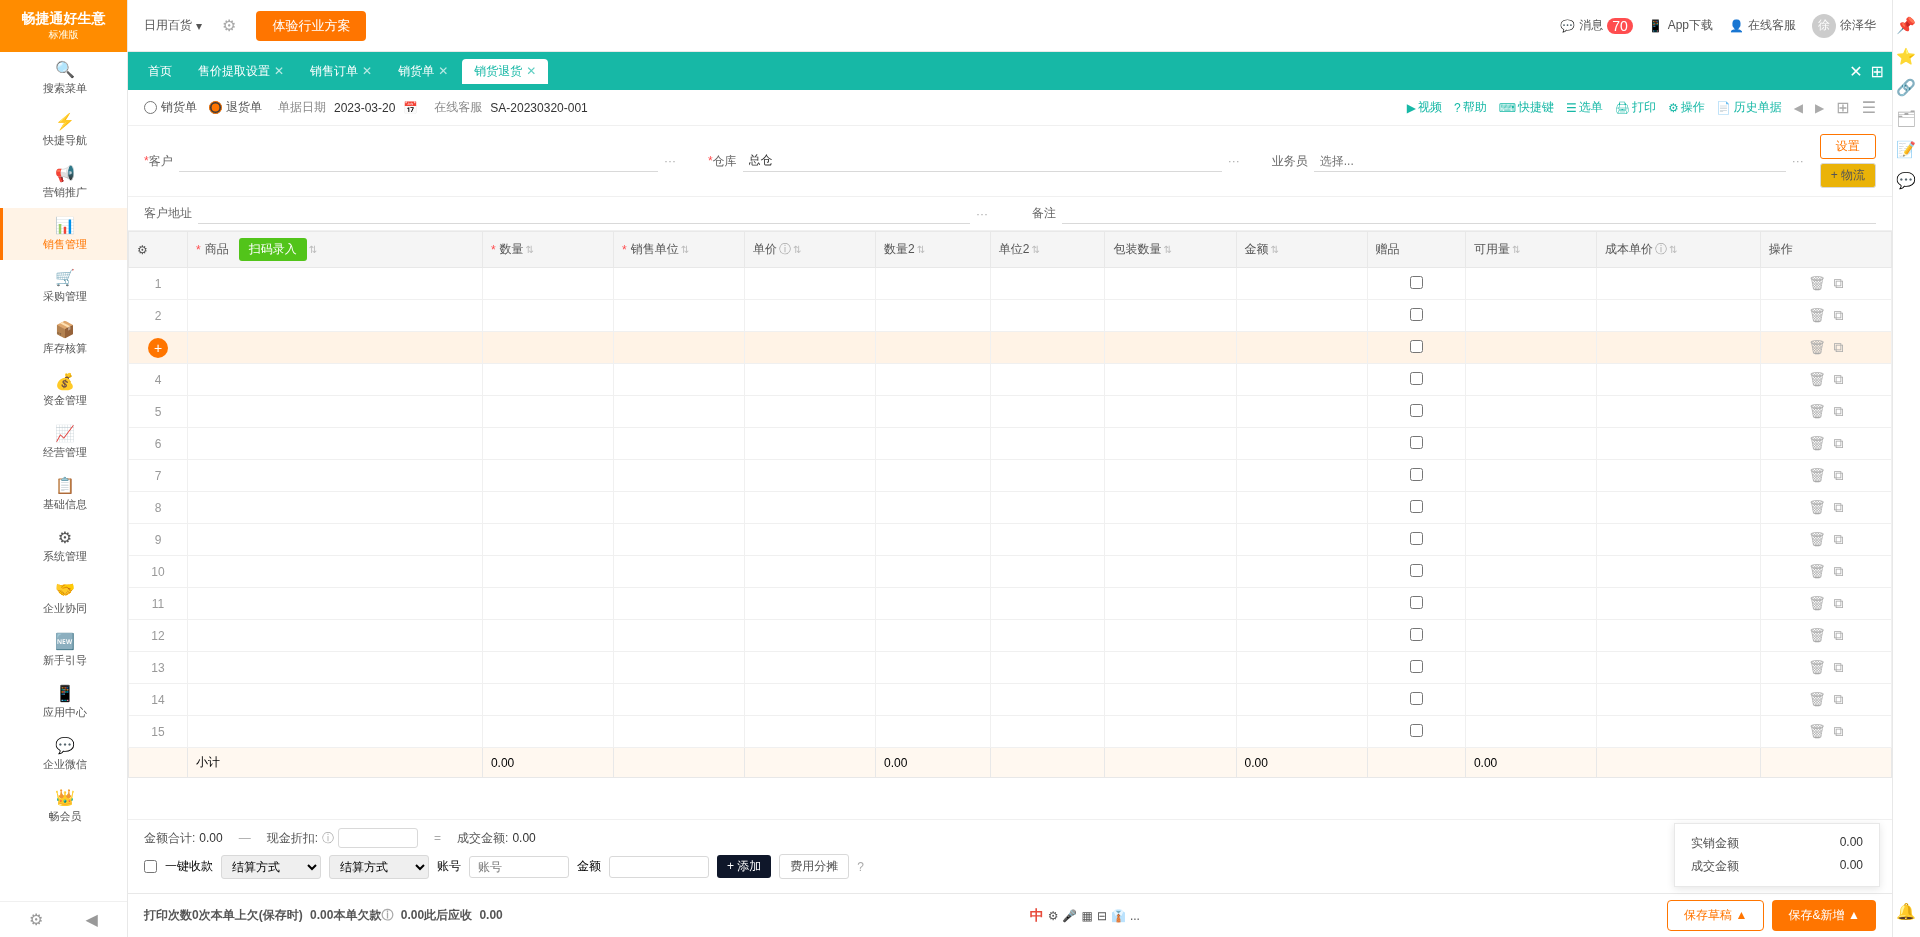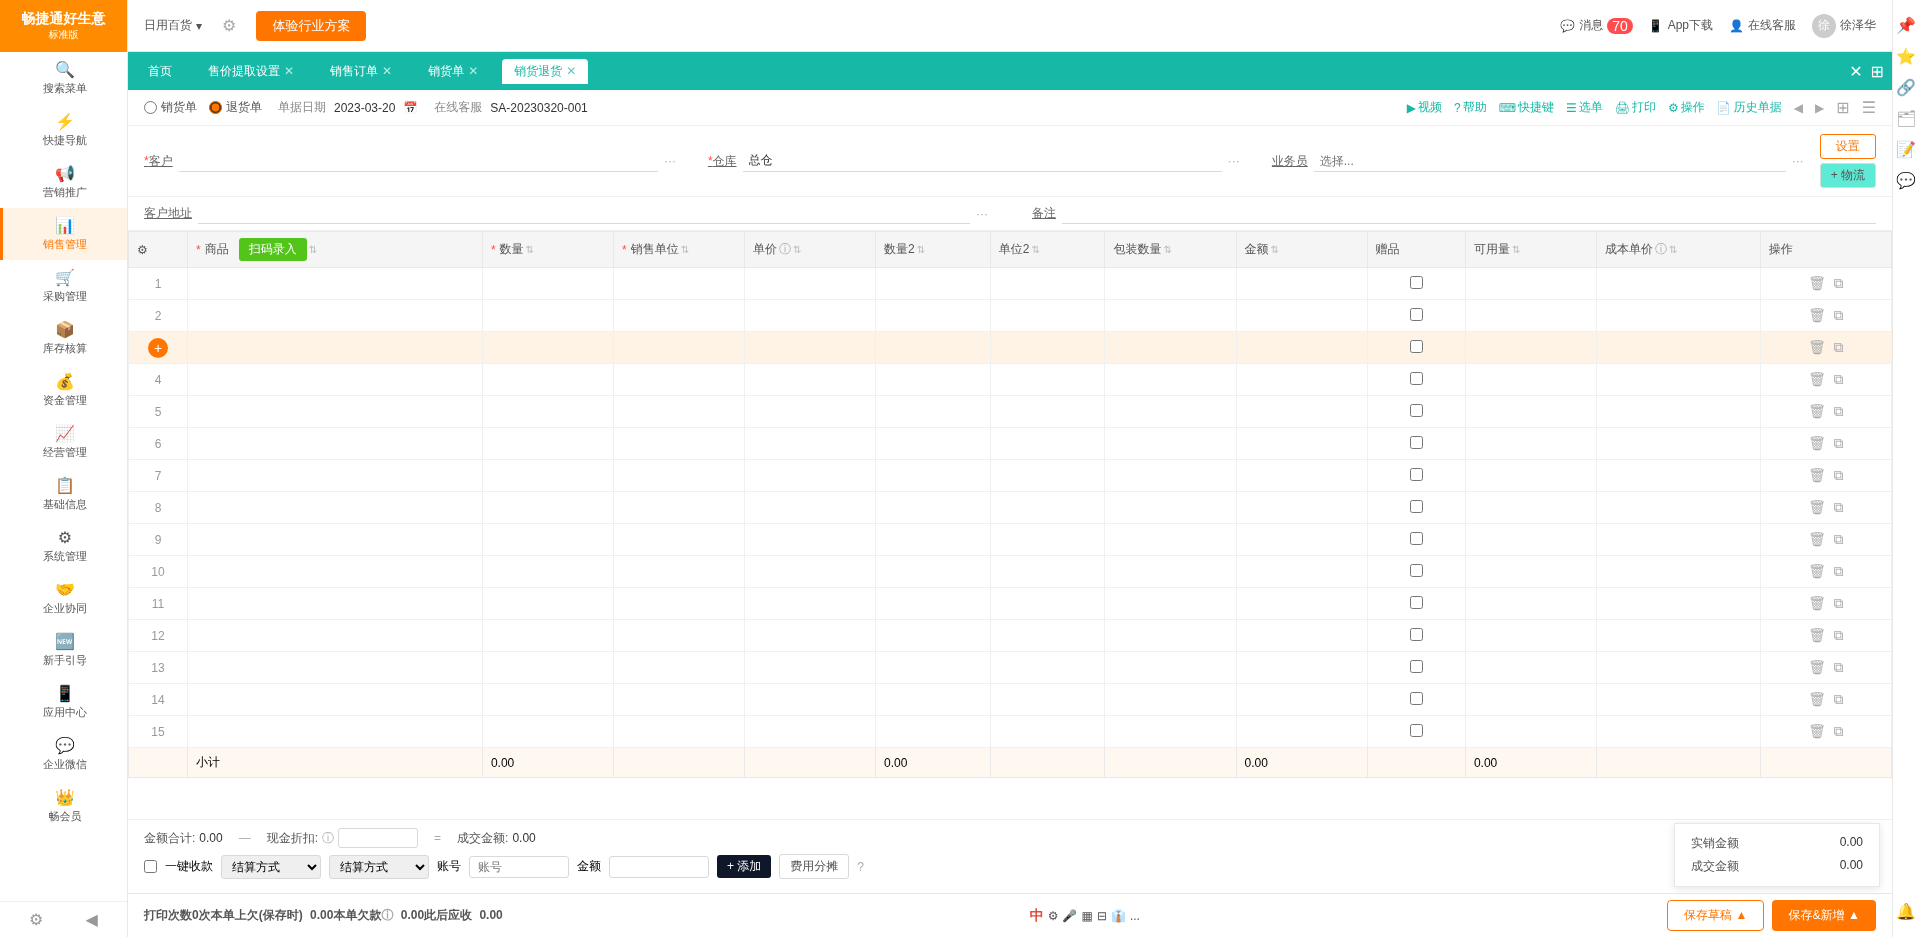"首页" #tabs { gap: 12px -> 2px }
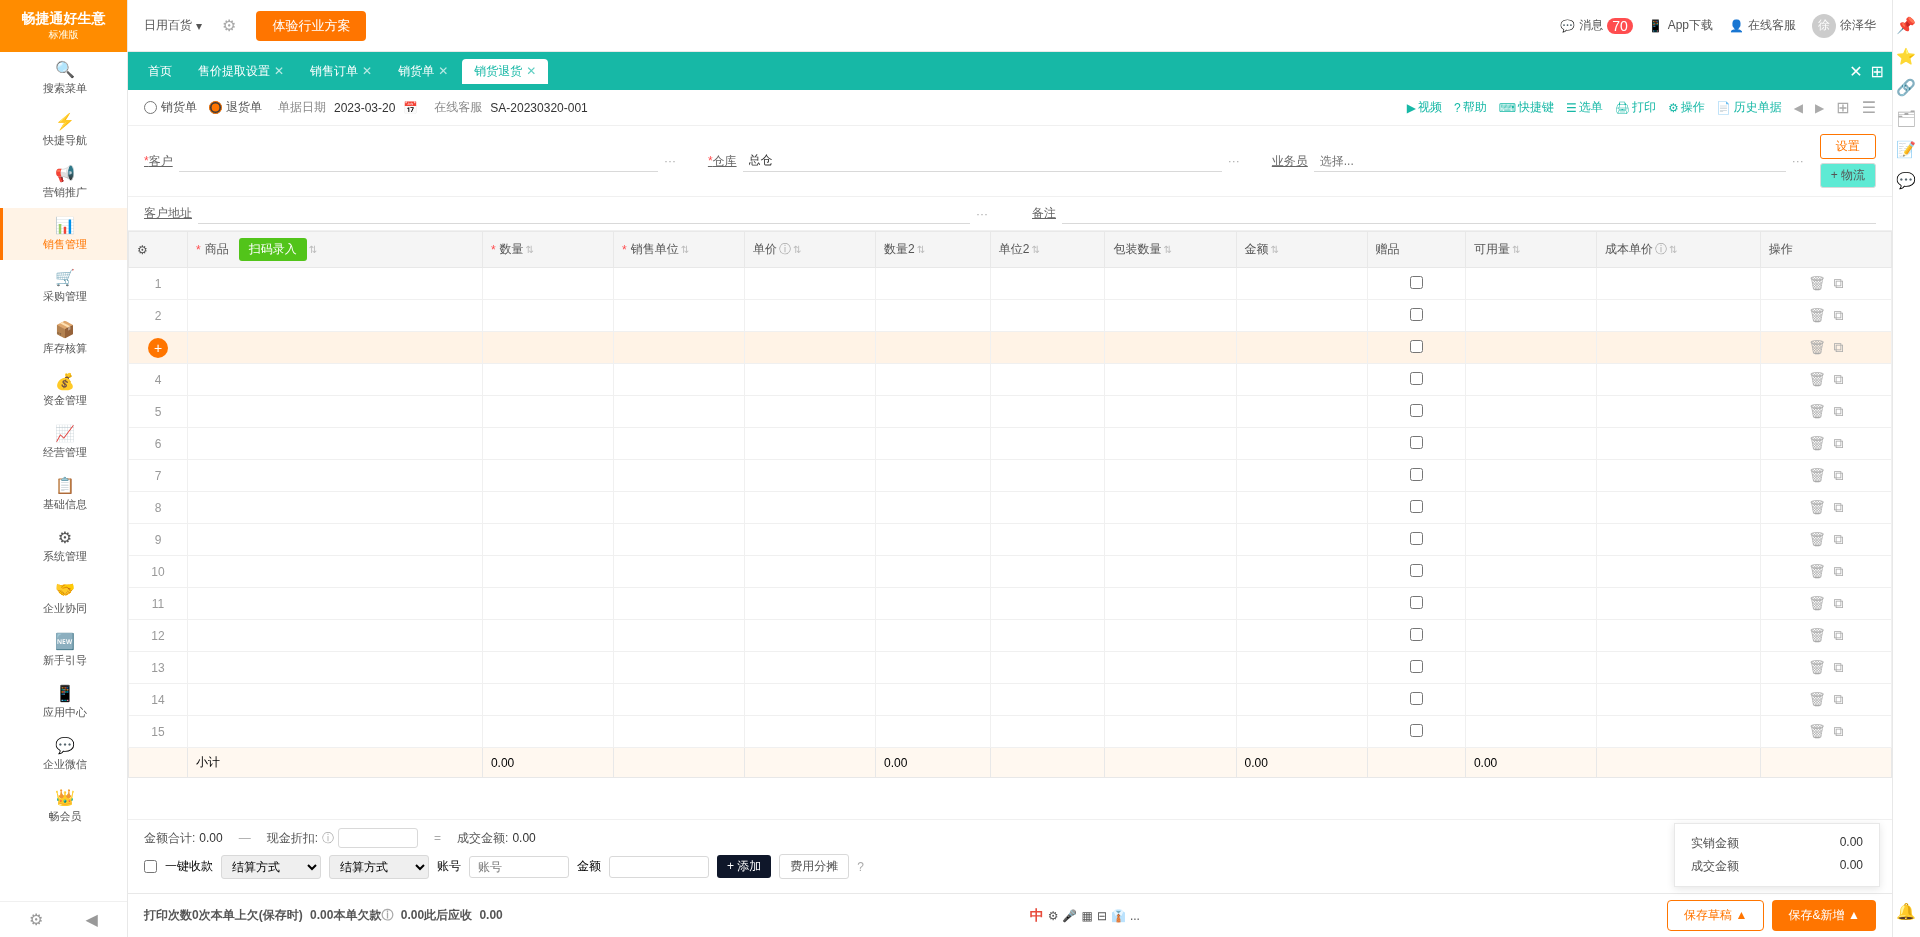"*客户" .field-label { text-decoration: underline -> none }
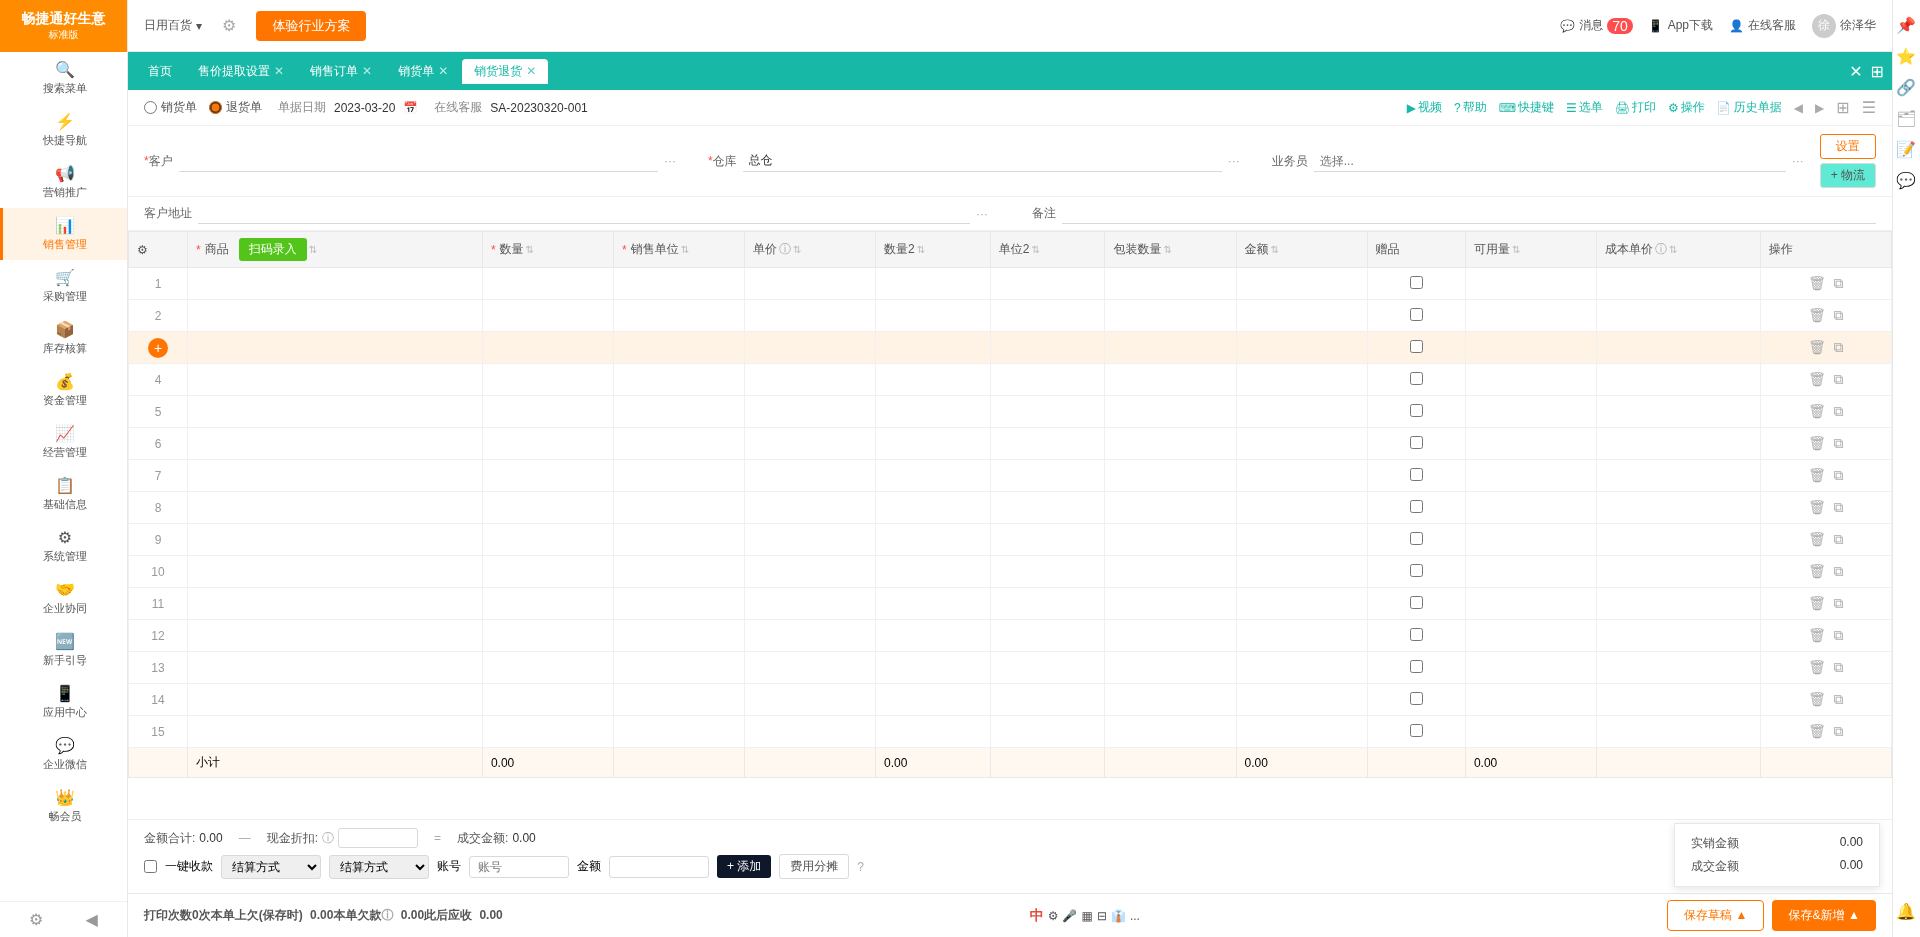"+ 物流" button.toolbar-btn { background: #5eead4 -> #eab308 }
